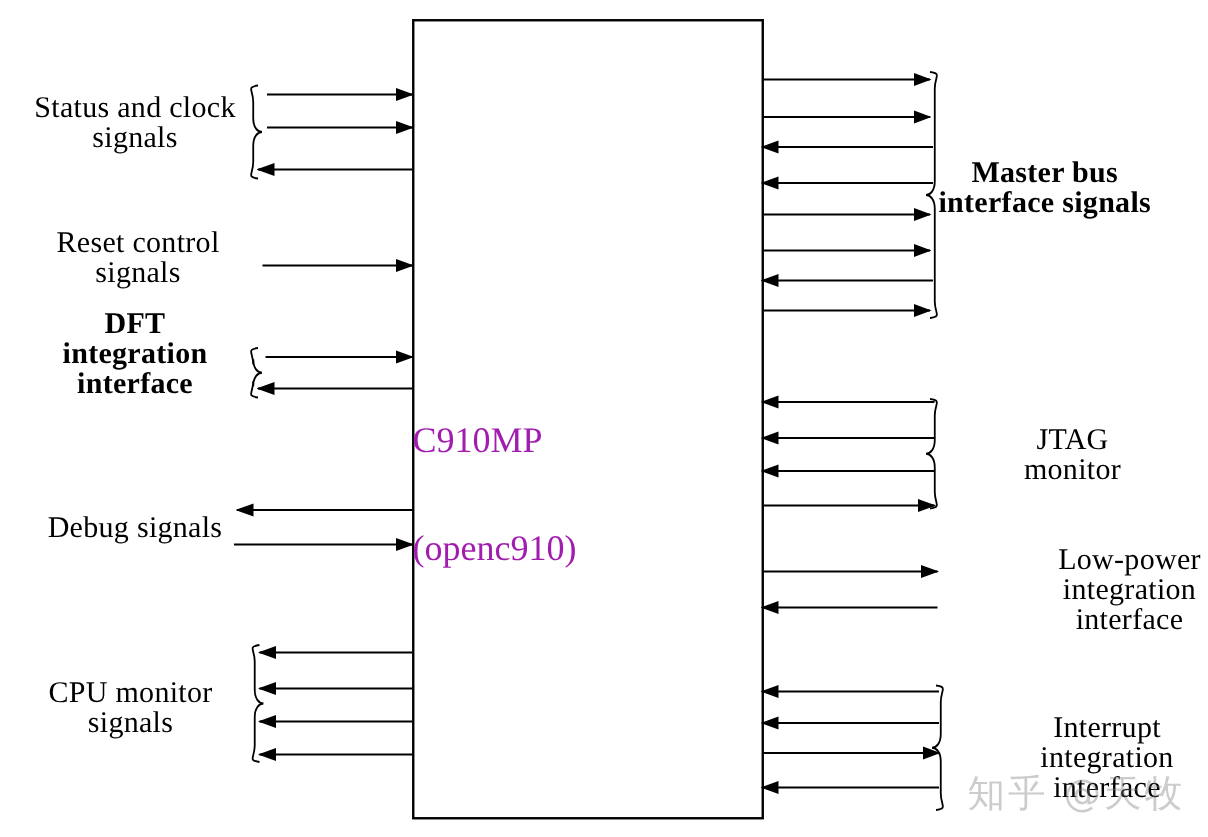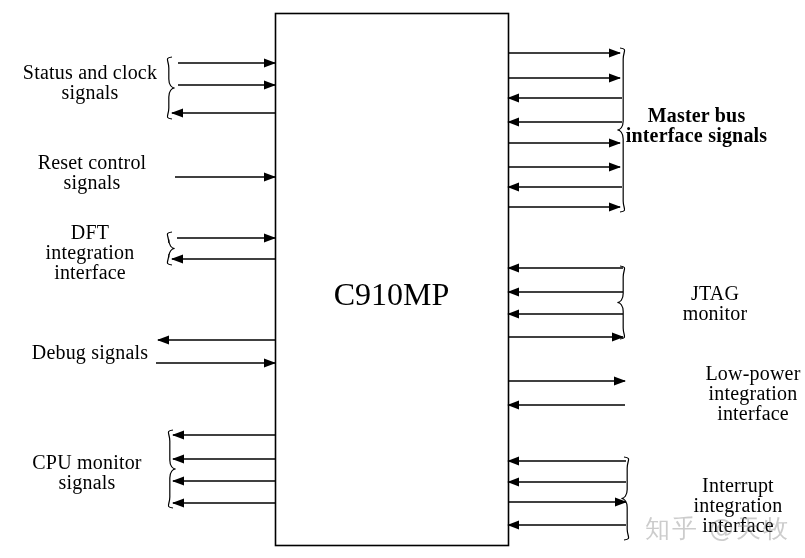"DFT" div.lbl { font-weight: none -> bold; top: 222px -> 206px }
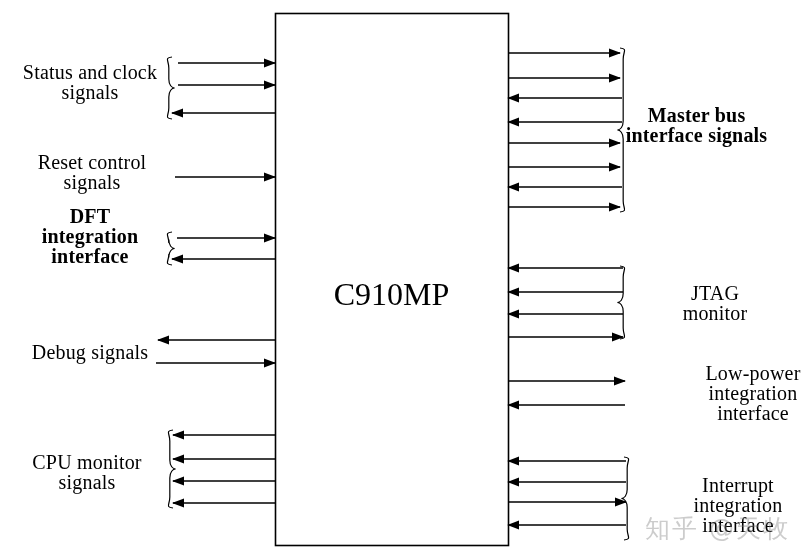"C910MP" .core-title { color: #000000 -> #a21caf; font-size: 32px -> 24px; text-align: center -> left }
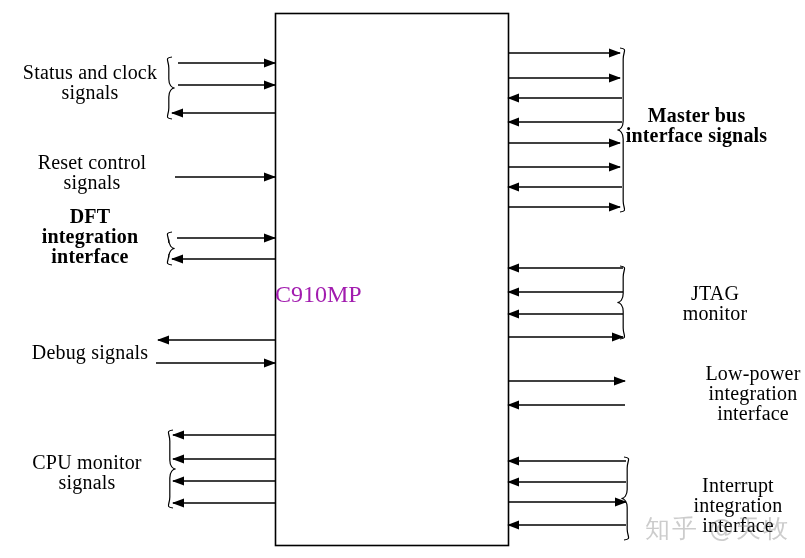"(openc910)" span { html: none -> <span>(openc910)</span> }
